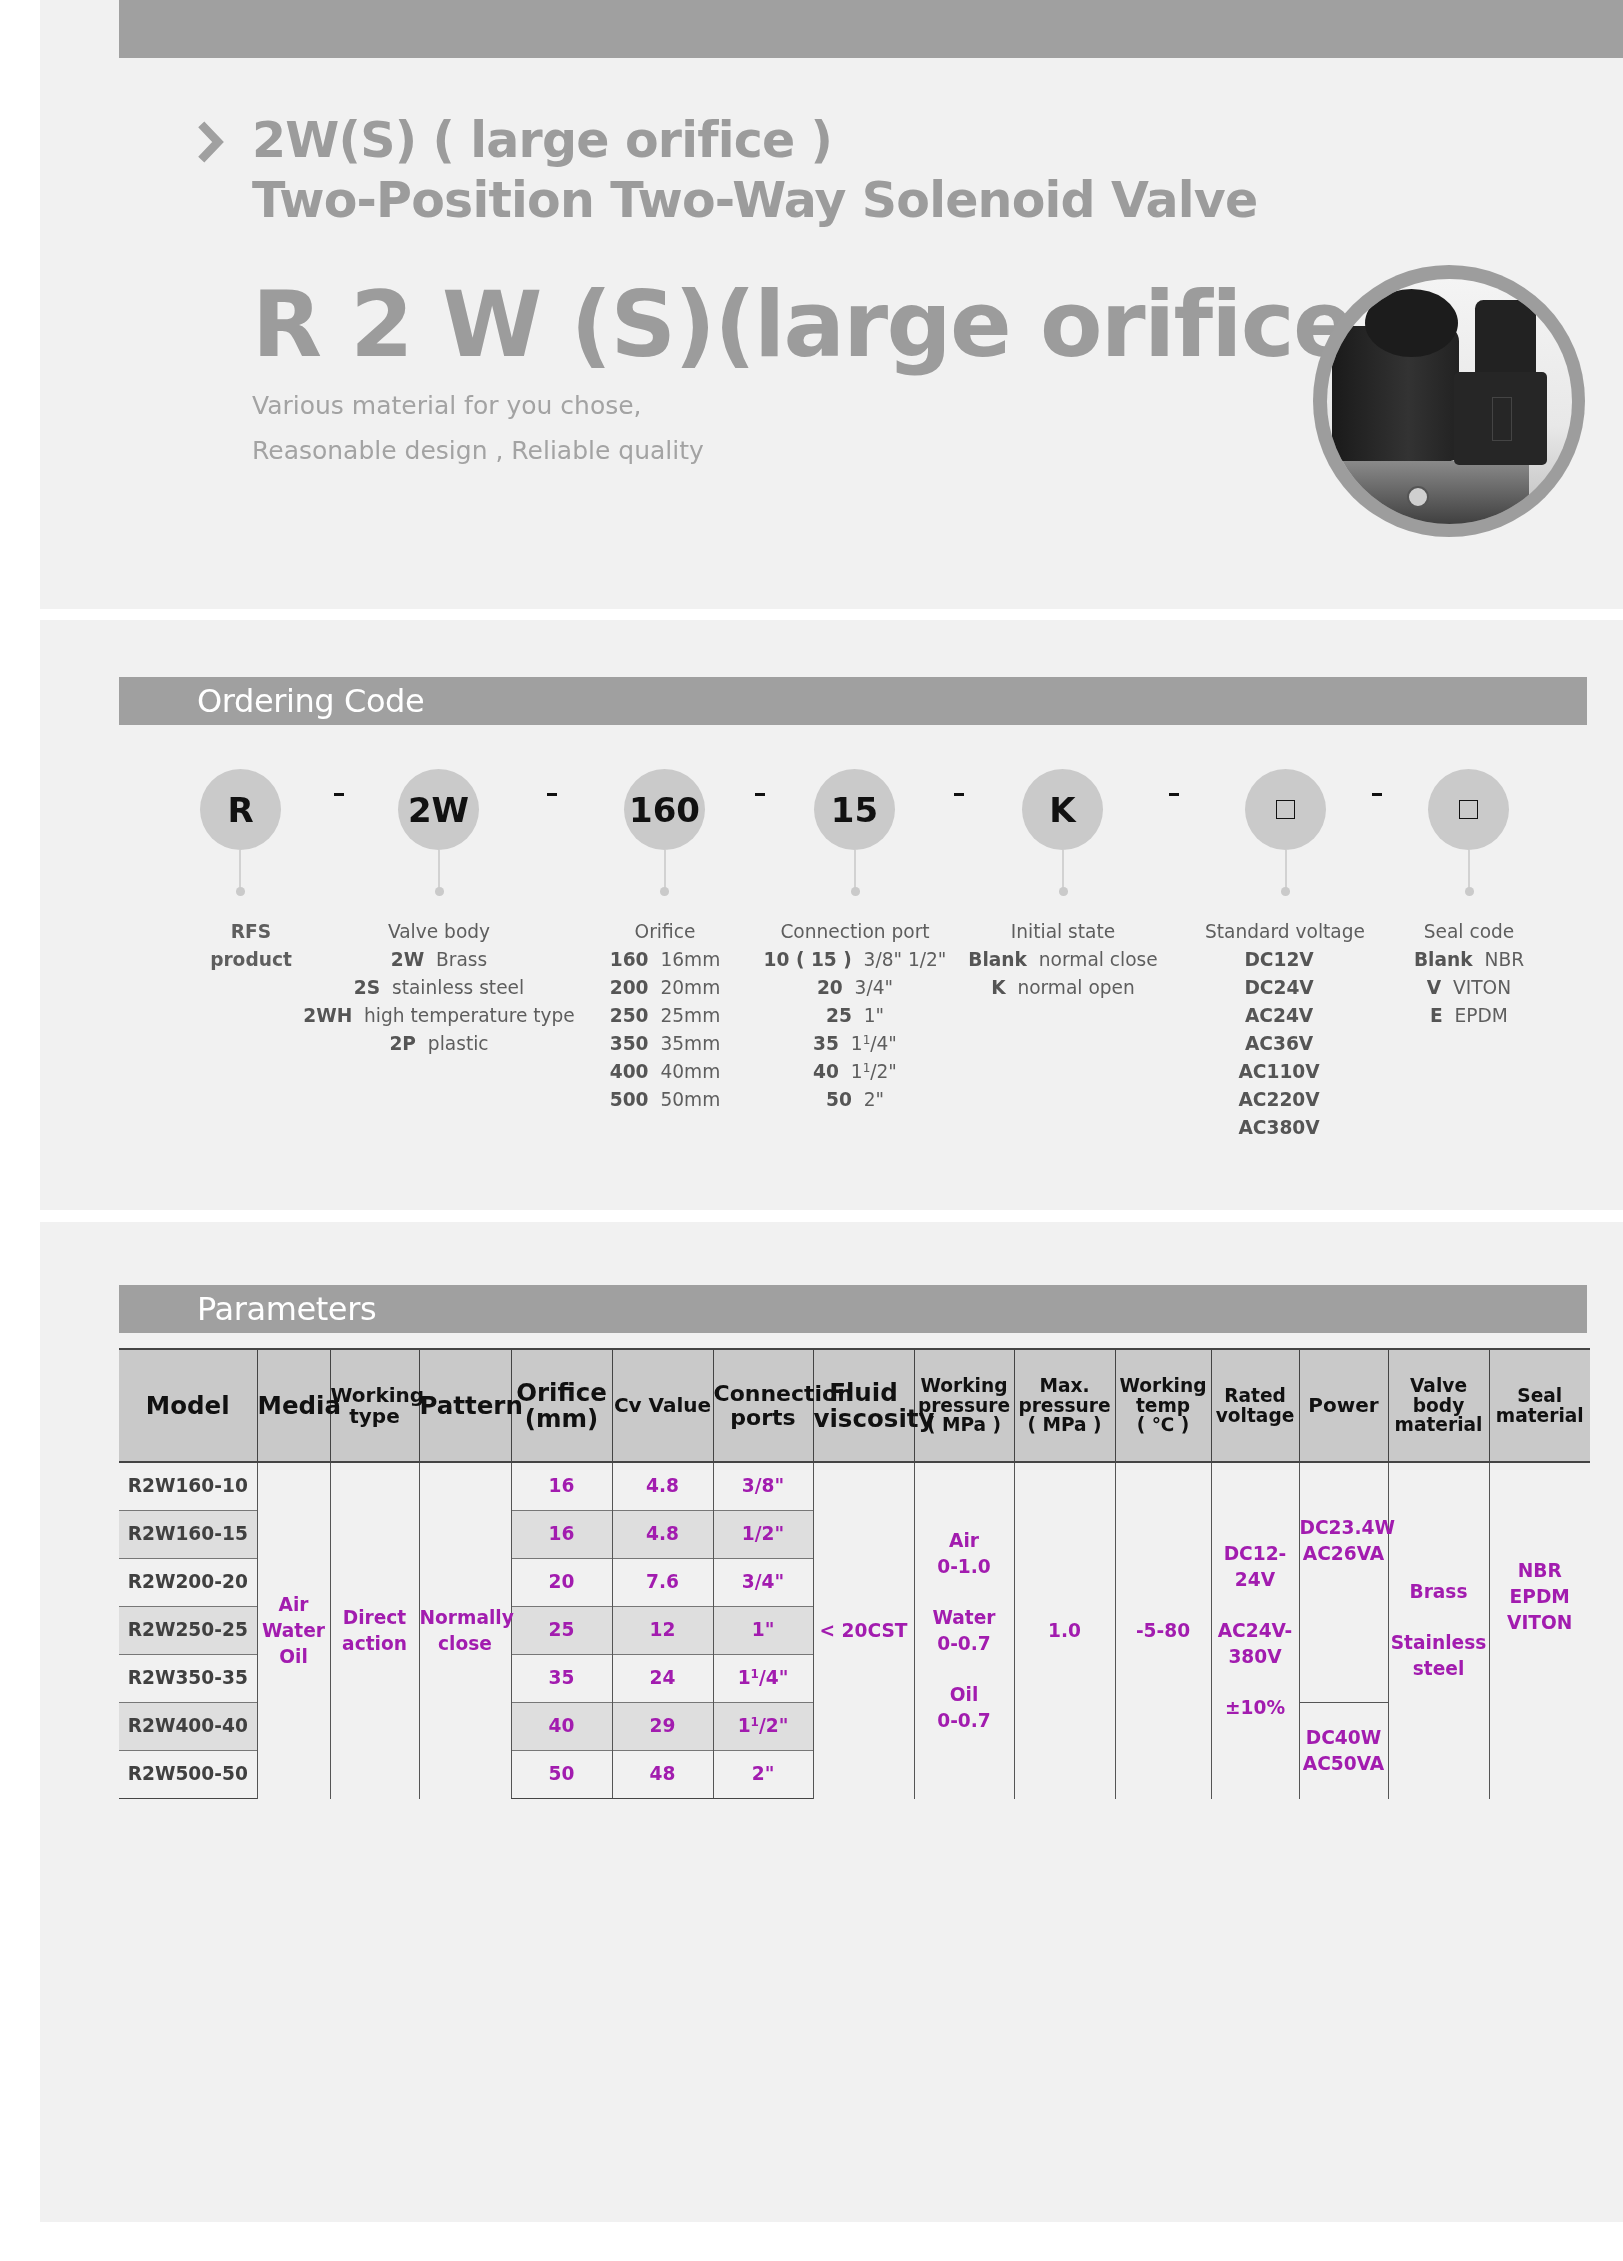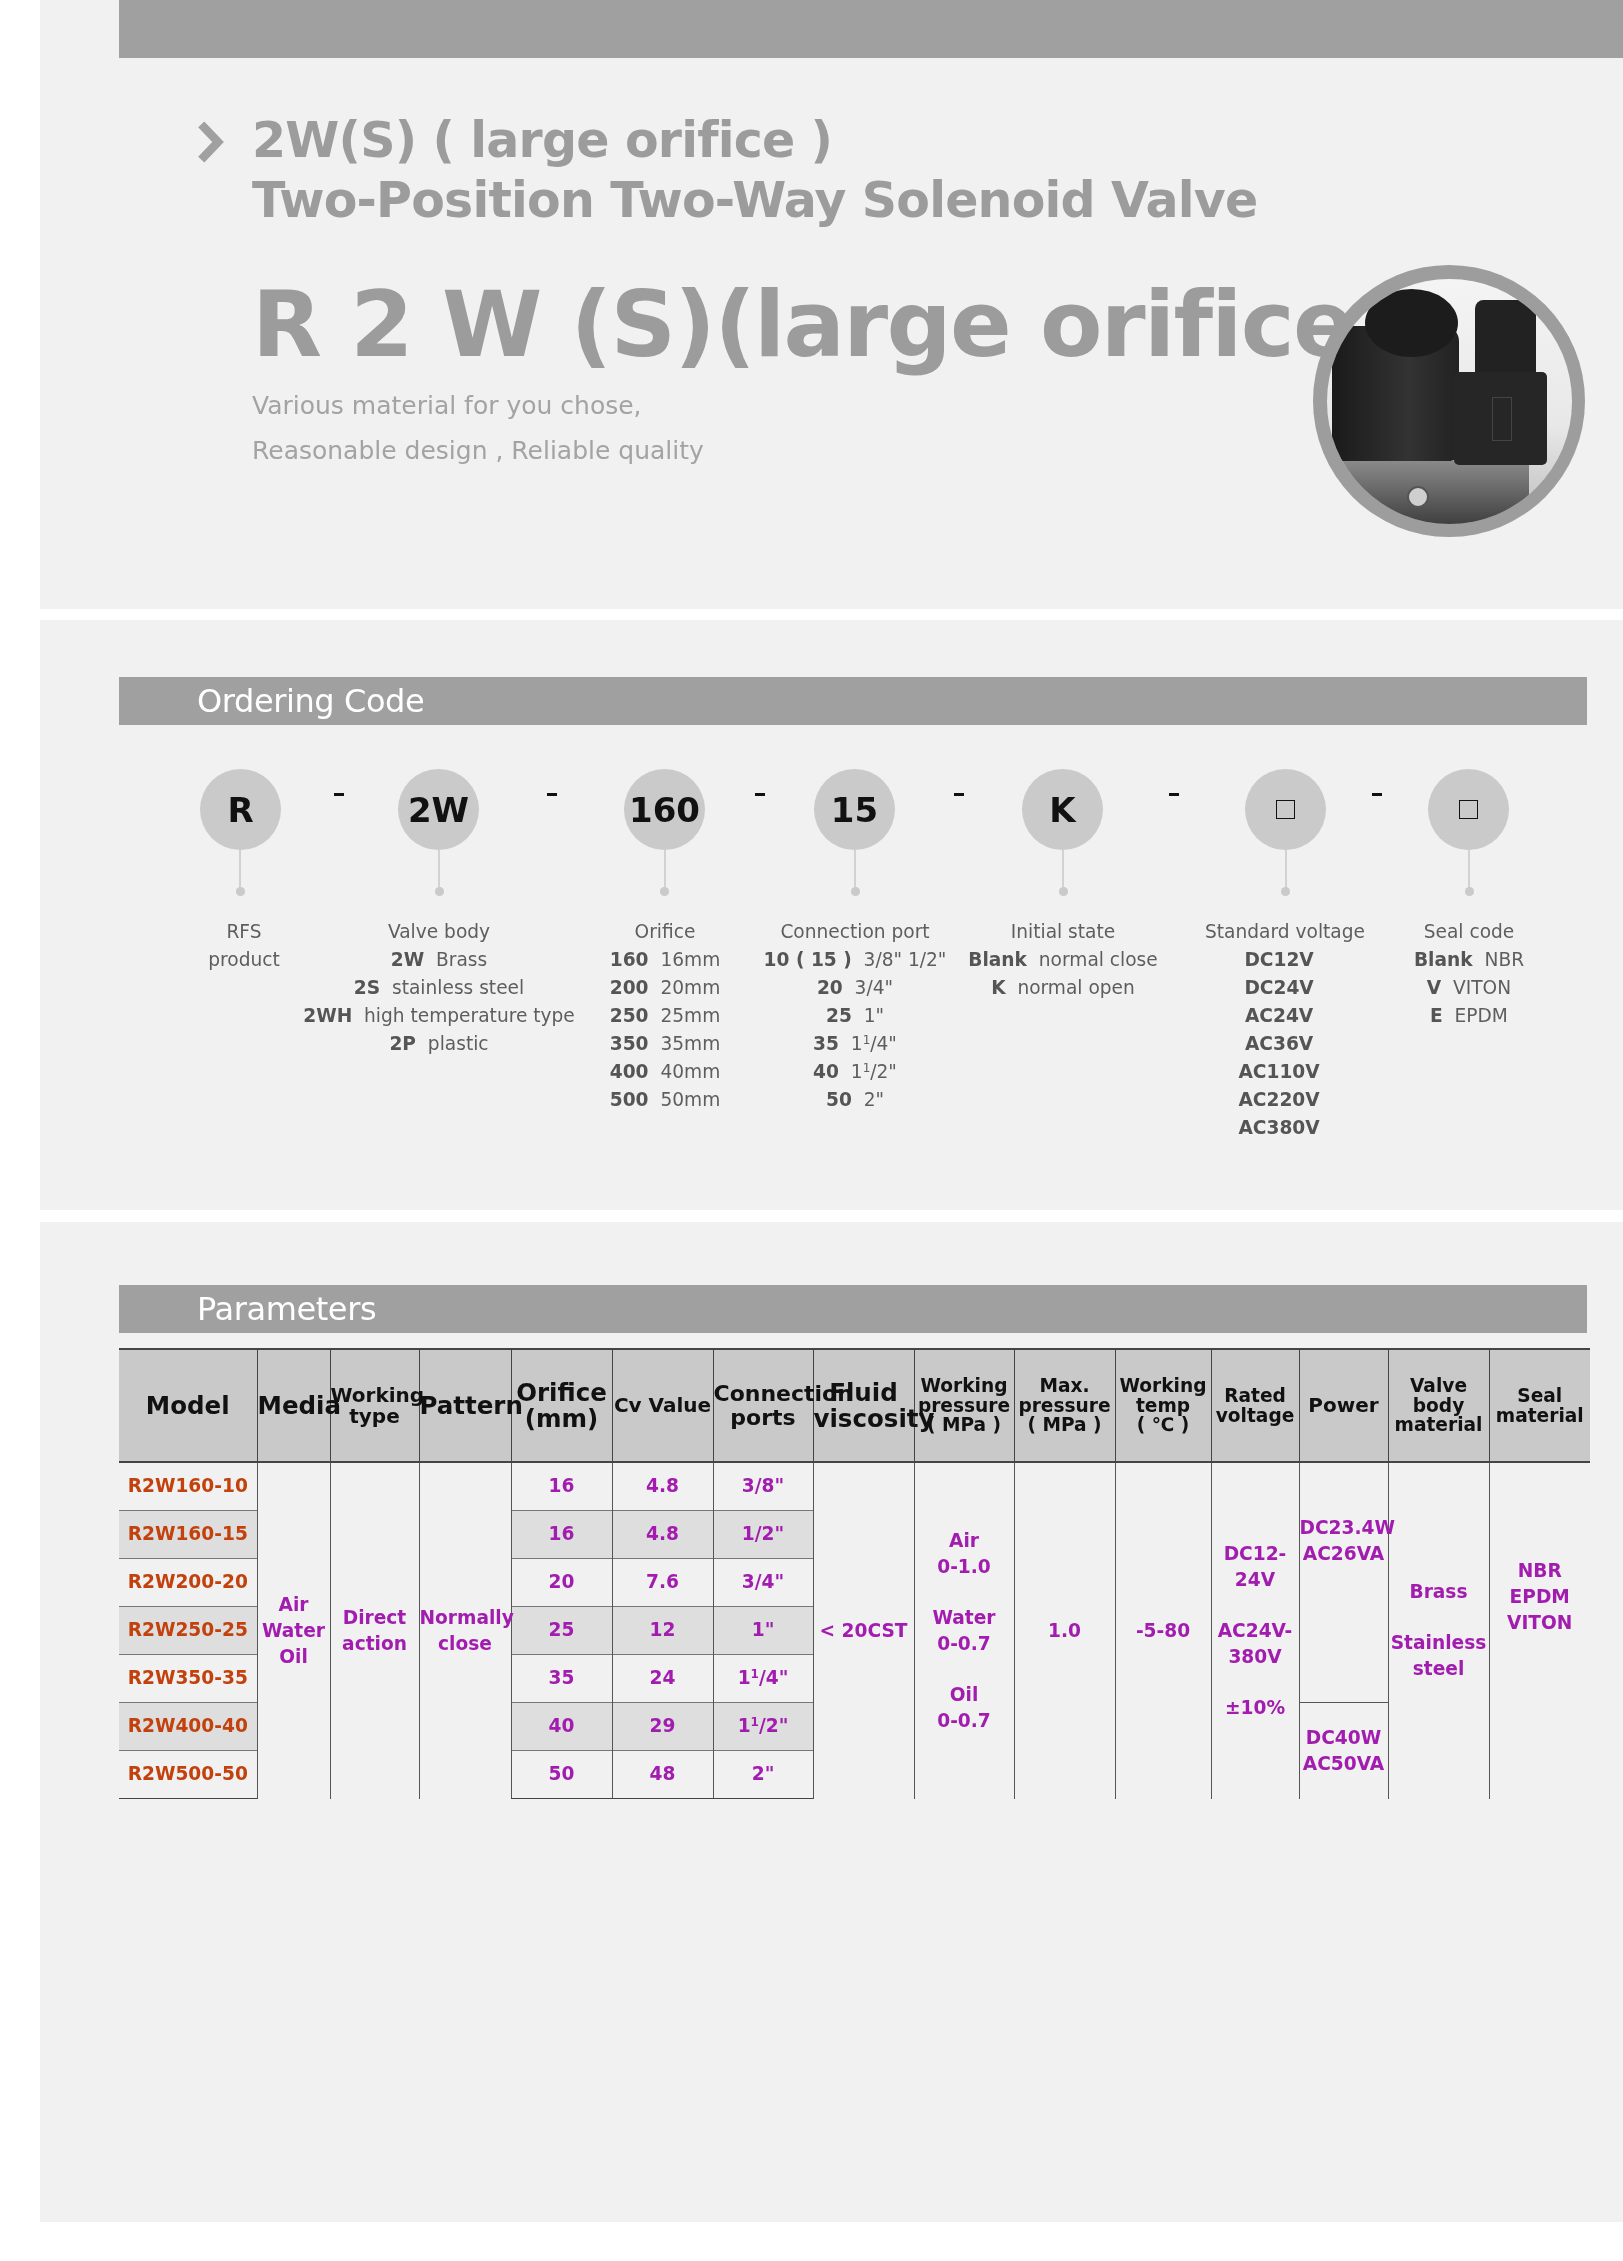"RFS" div.oc-col { font-weight: none -> bold; left: 244px -> 251px }
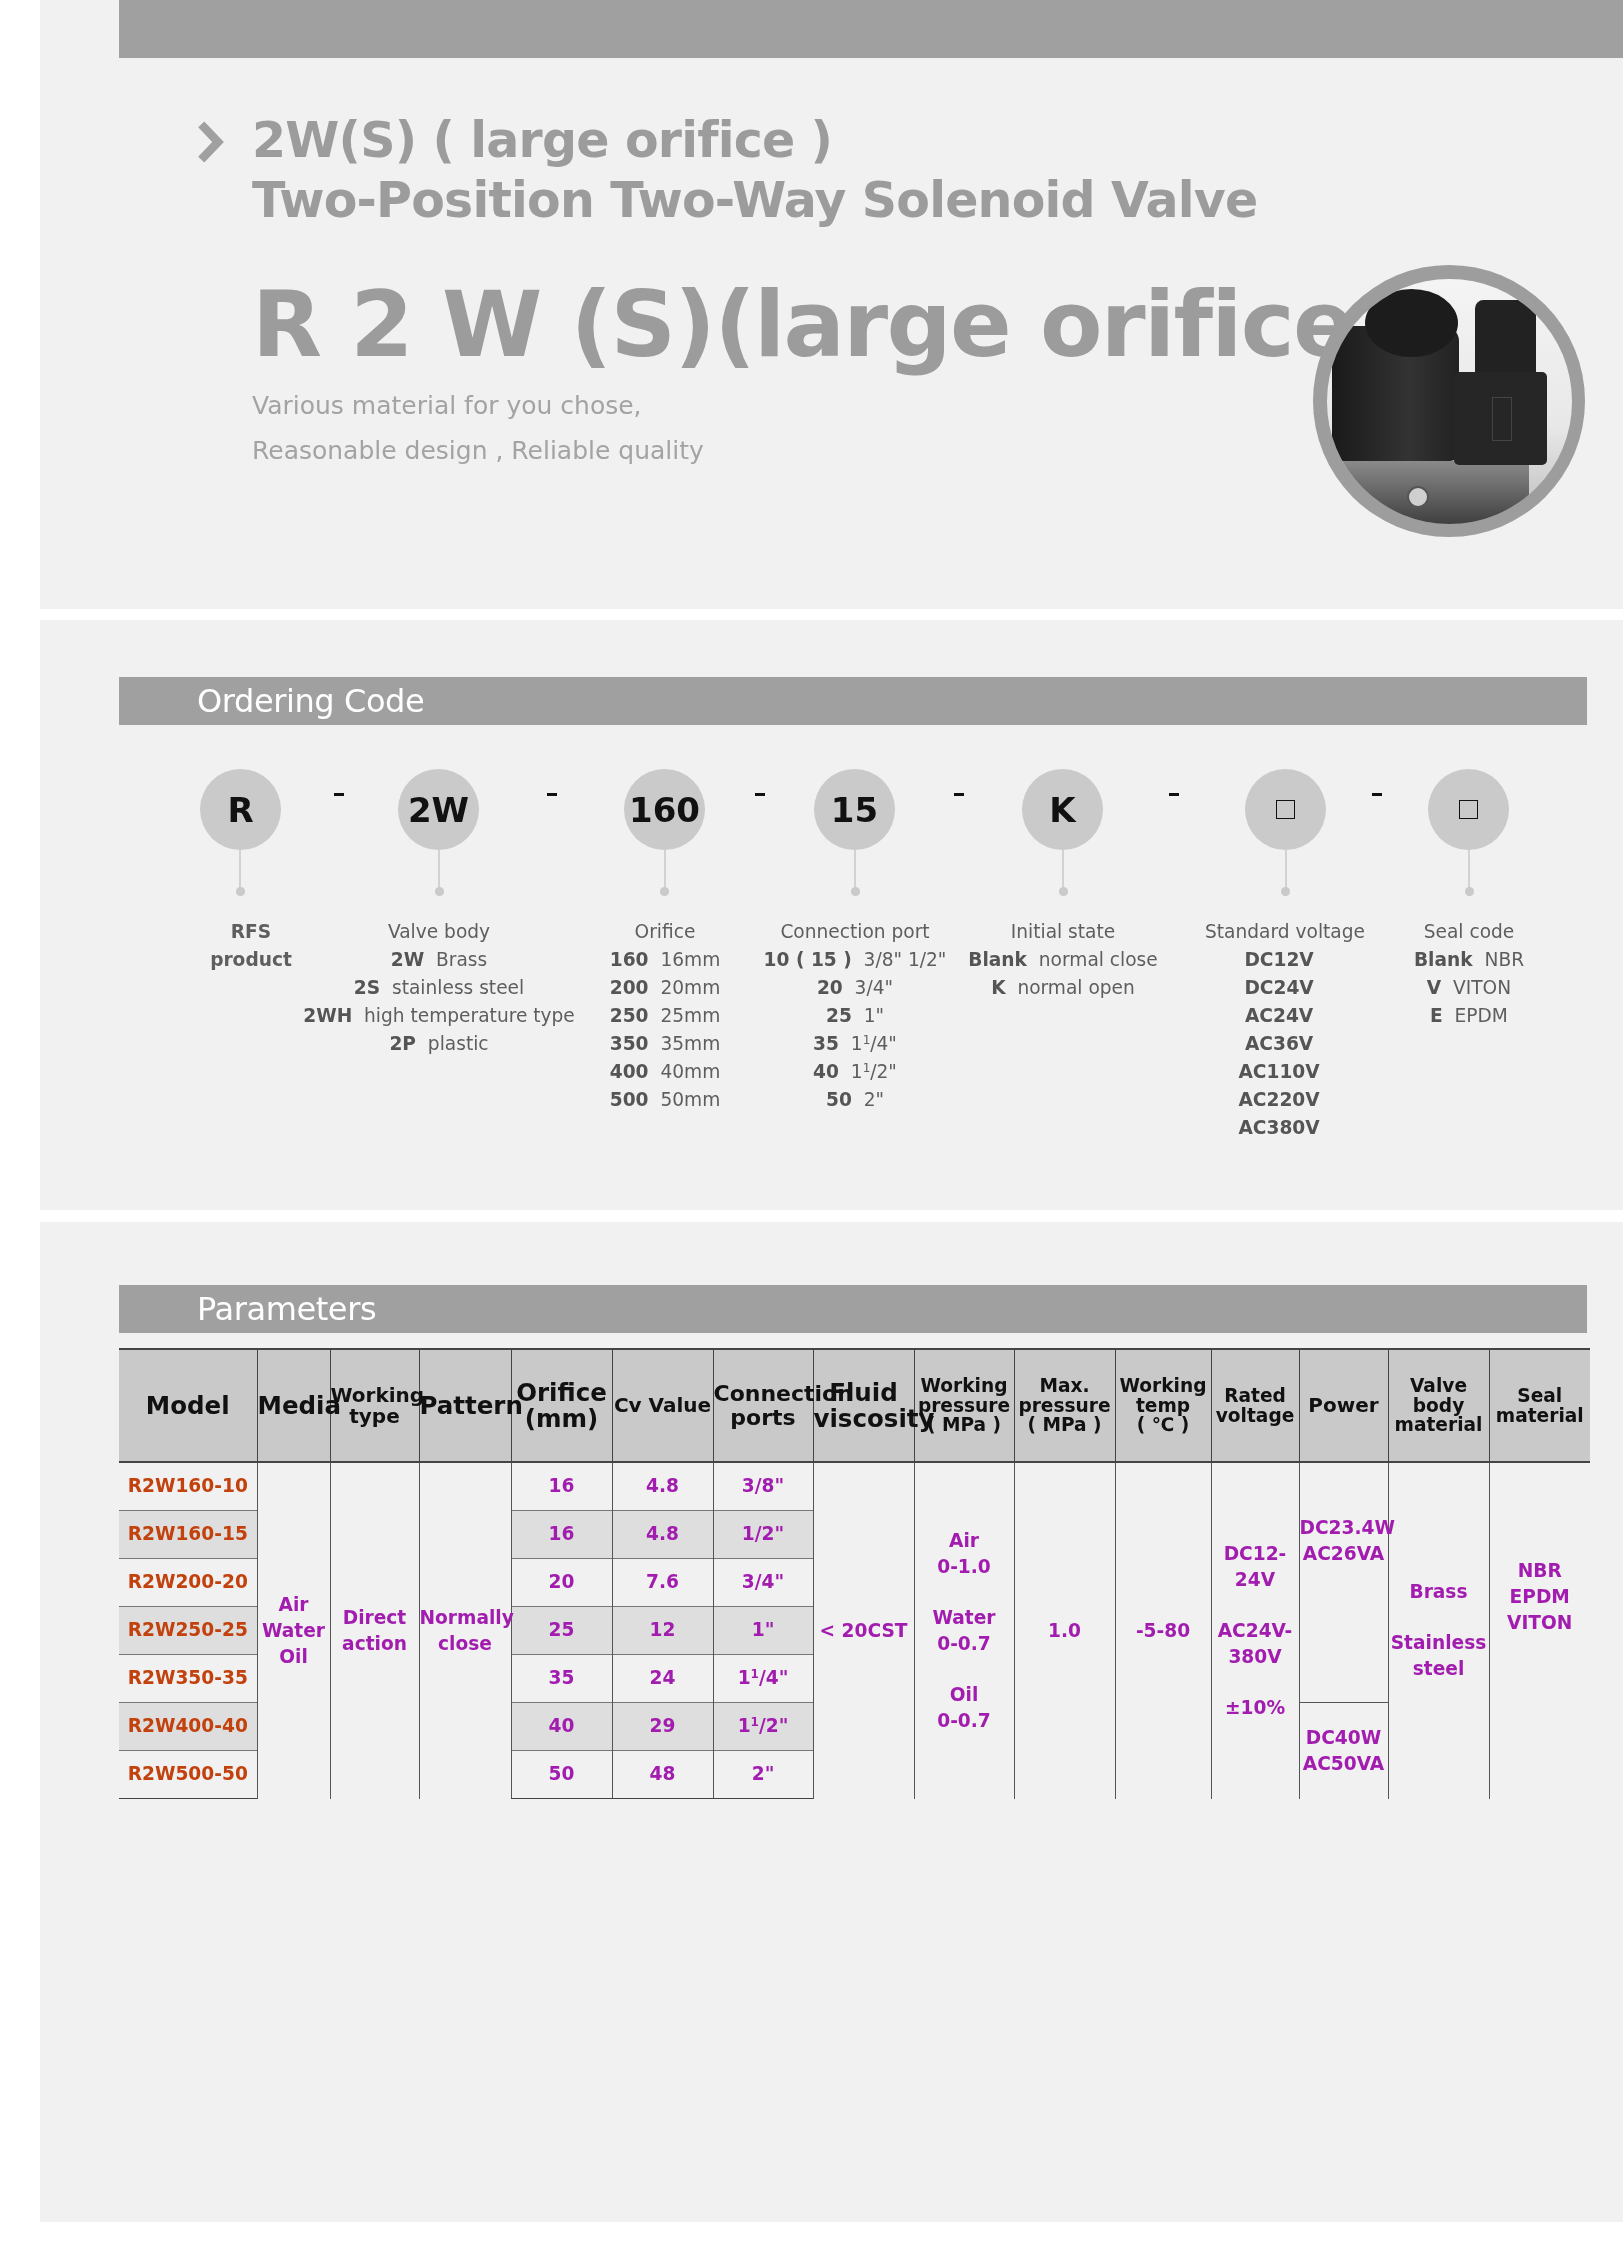"R2W160-10" .tbl td.model { color: #c2410c -> #404040 }
